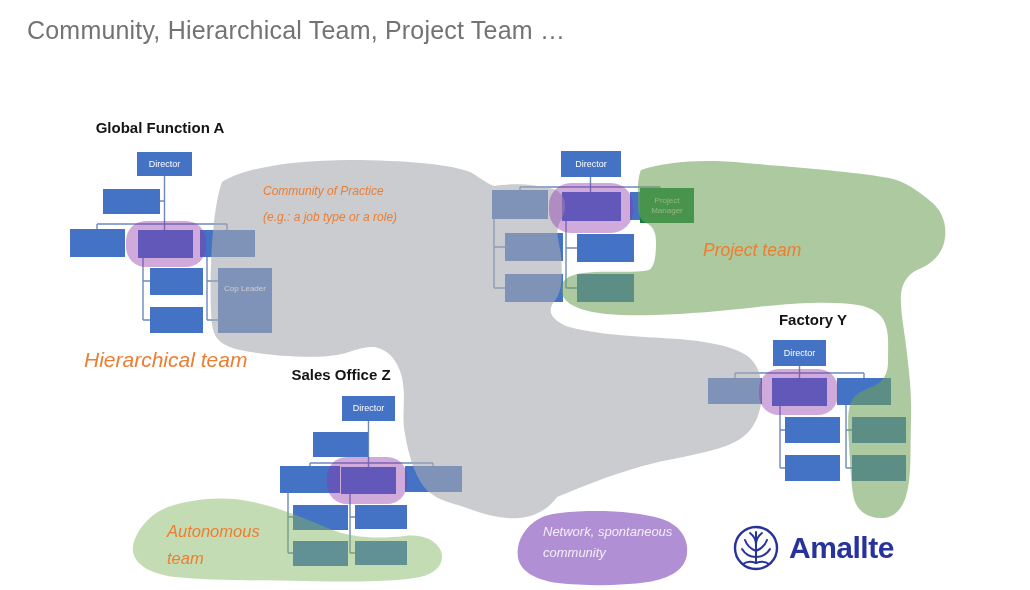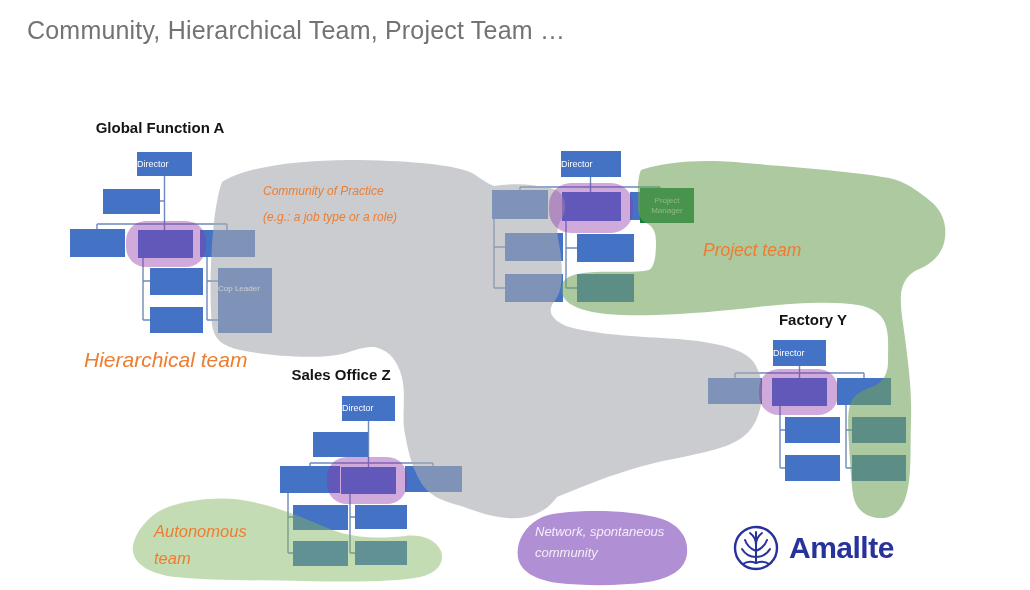"Director" .bx.txt { justify-content: flex-start -> center }
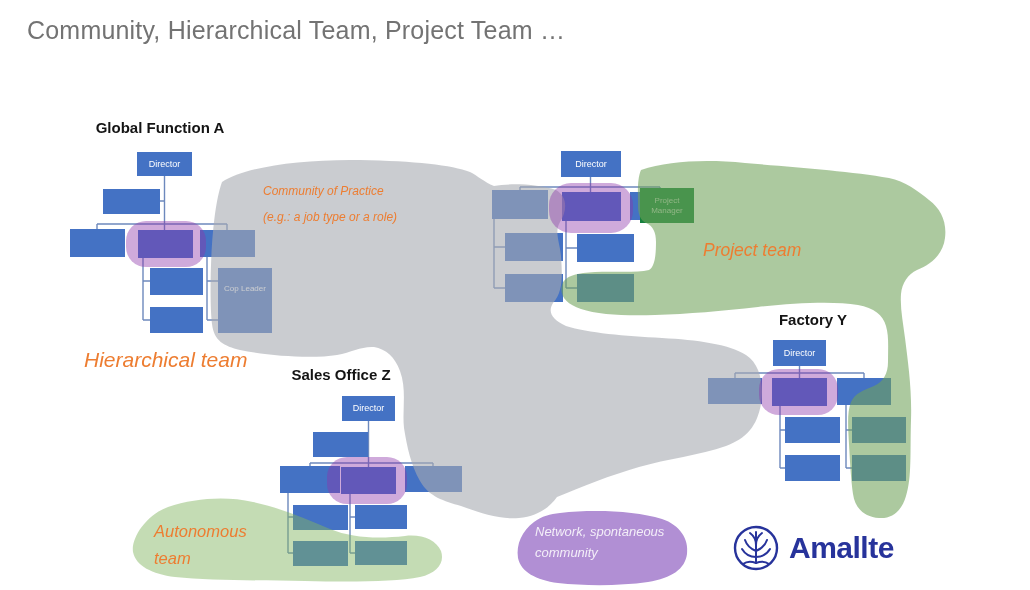"Autonomous" div.ann { left: 154px -> 167px }
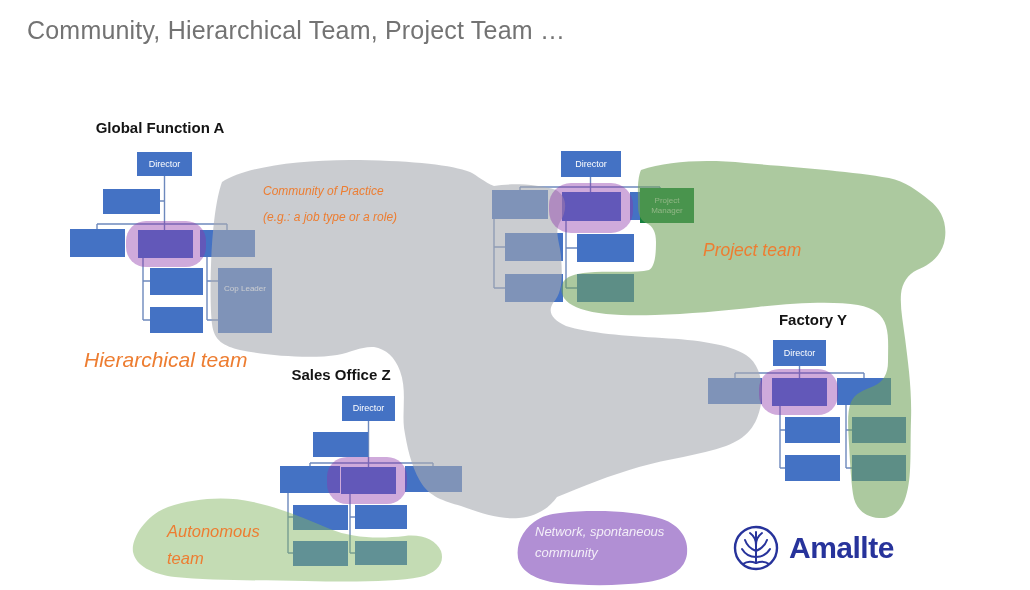"Network, spontaneous" .net-label { margin-left: none -> 8px }
